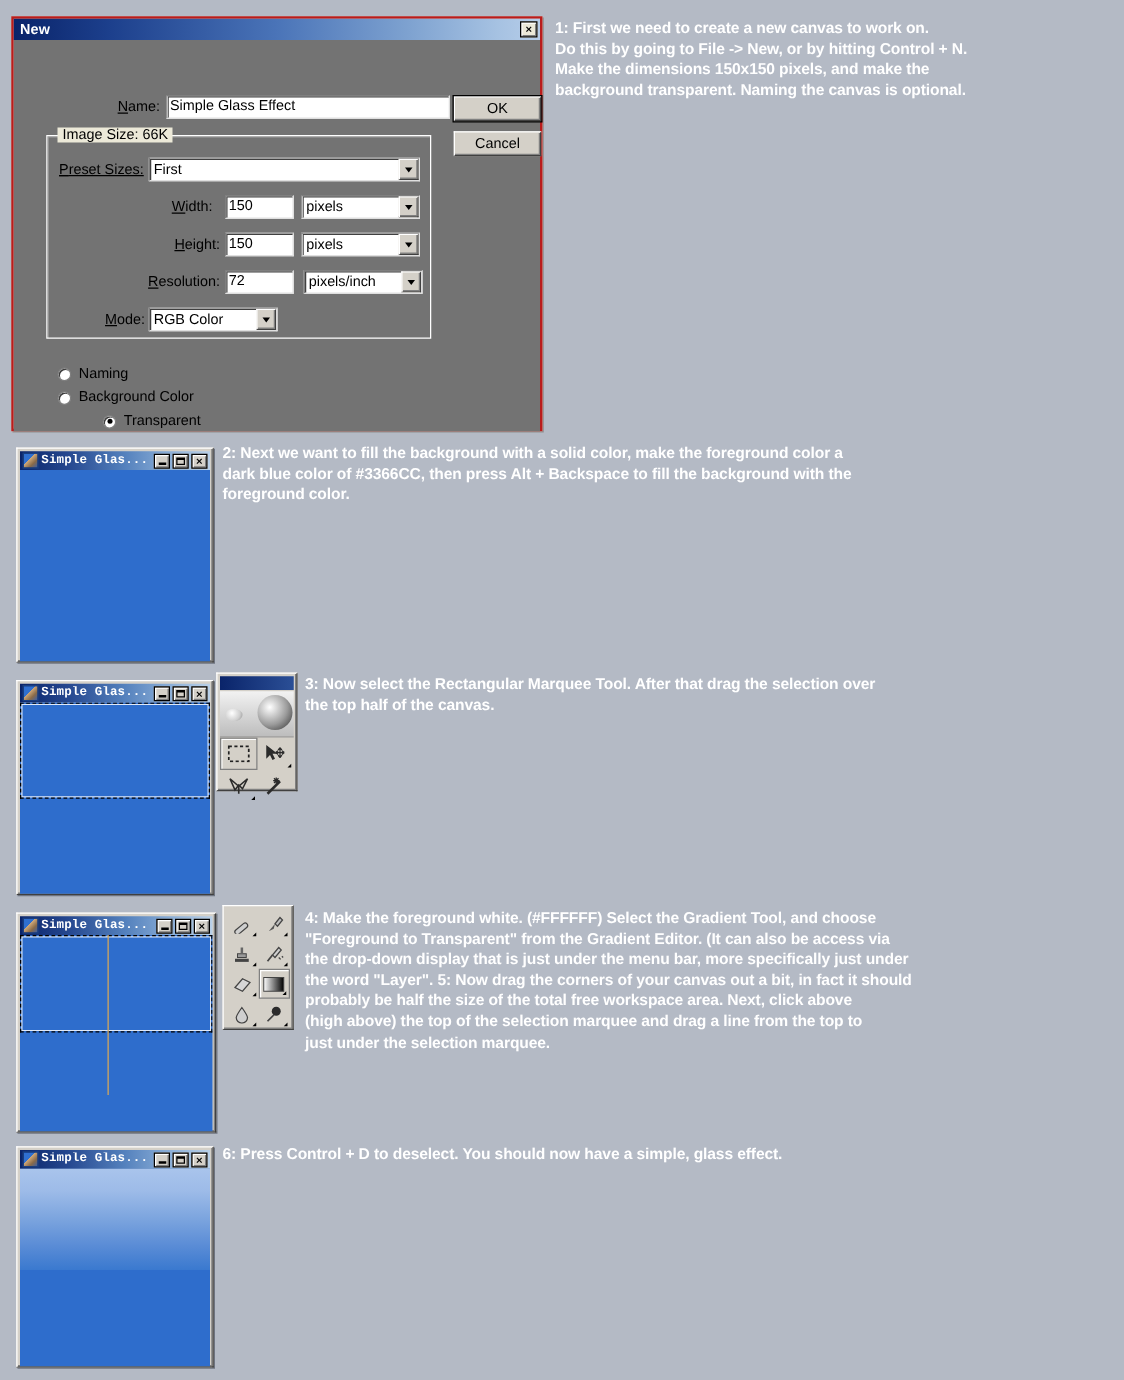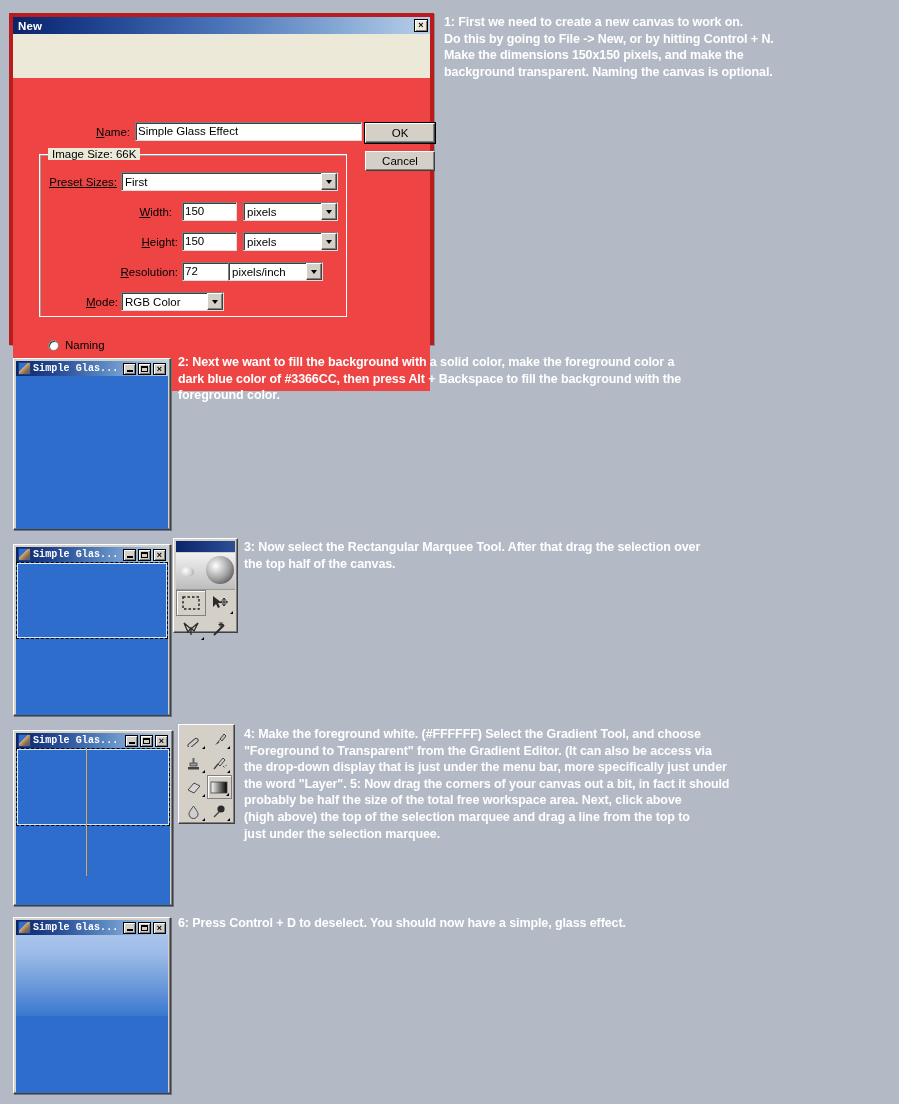"New" .dialog { border: 4px solid #b91c1c -> 2px solid #b91c1c }
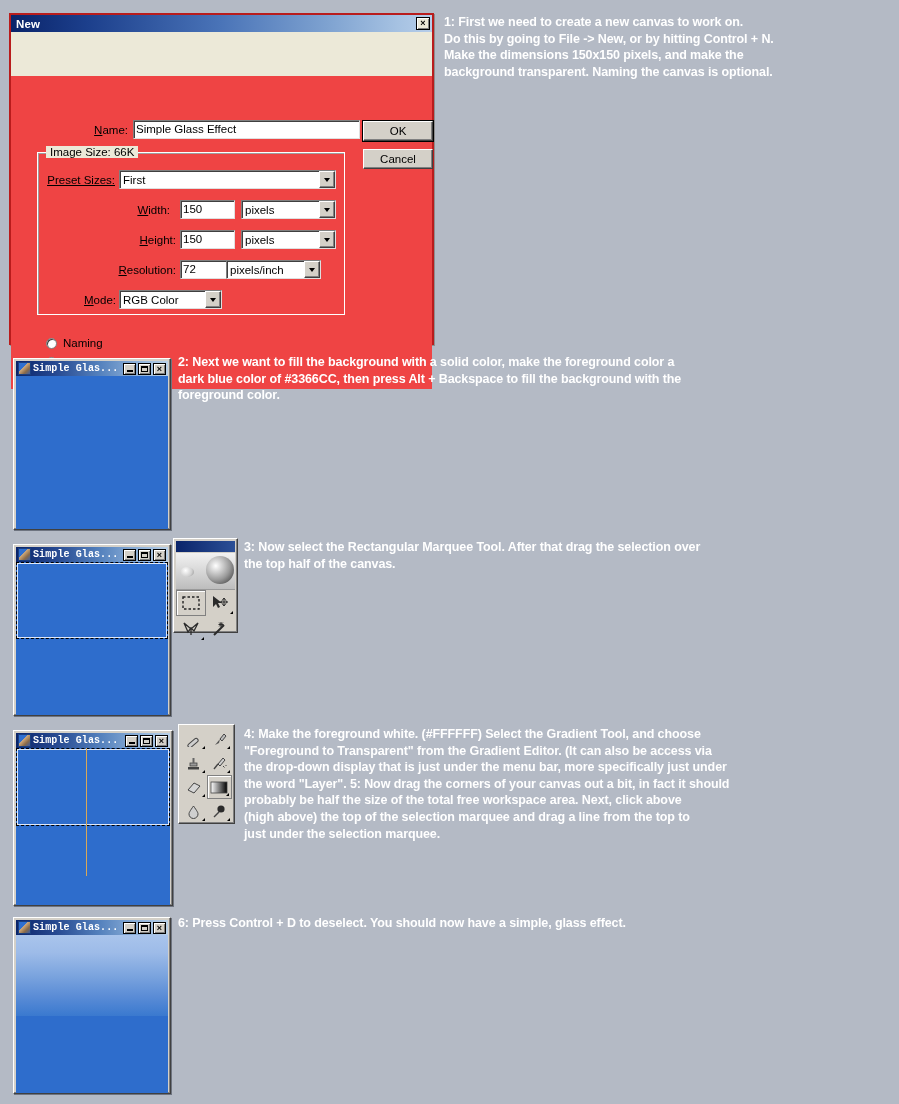"Name:" .dlg-body { background: #ef4444 -> #737373; margin-top: 44px -> none }
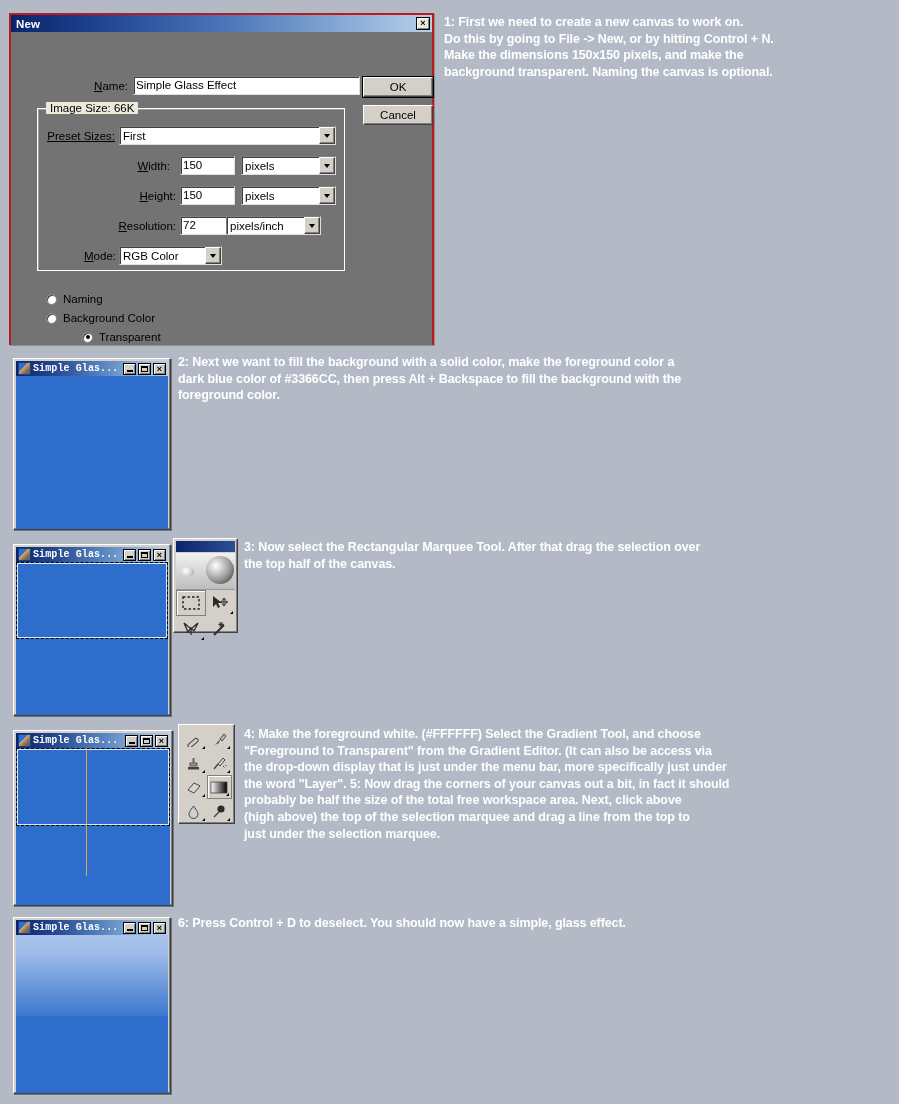"pixels/inch" div.combo { left: 215px -> 232px }
